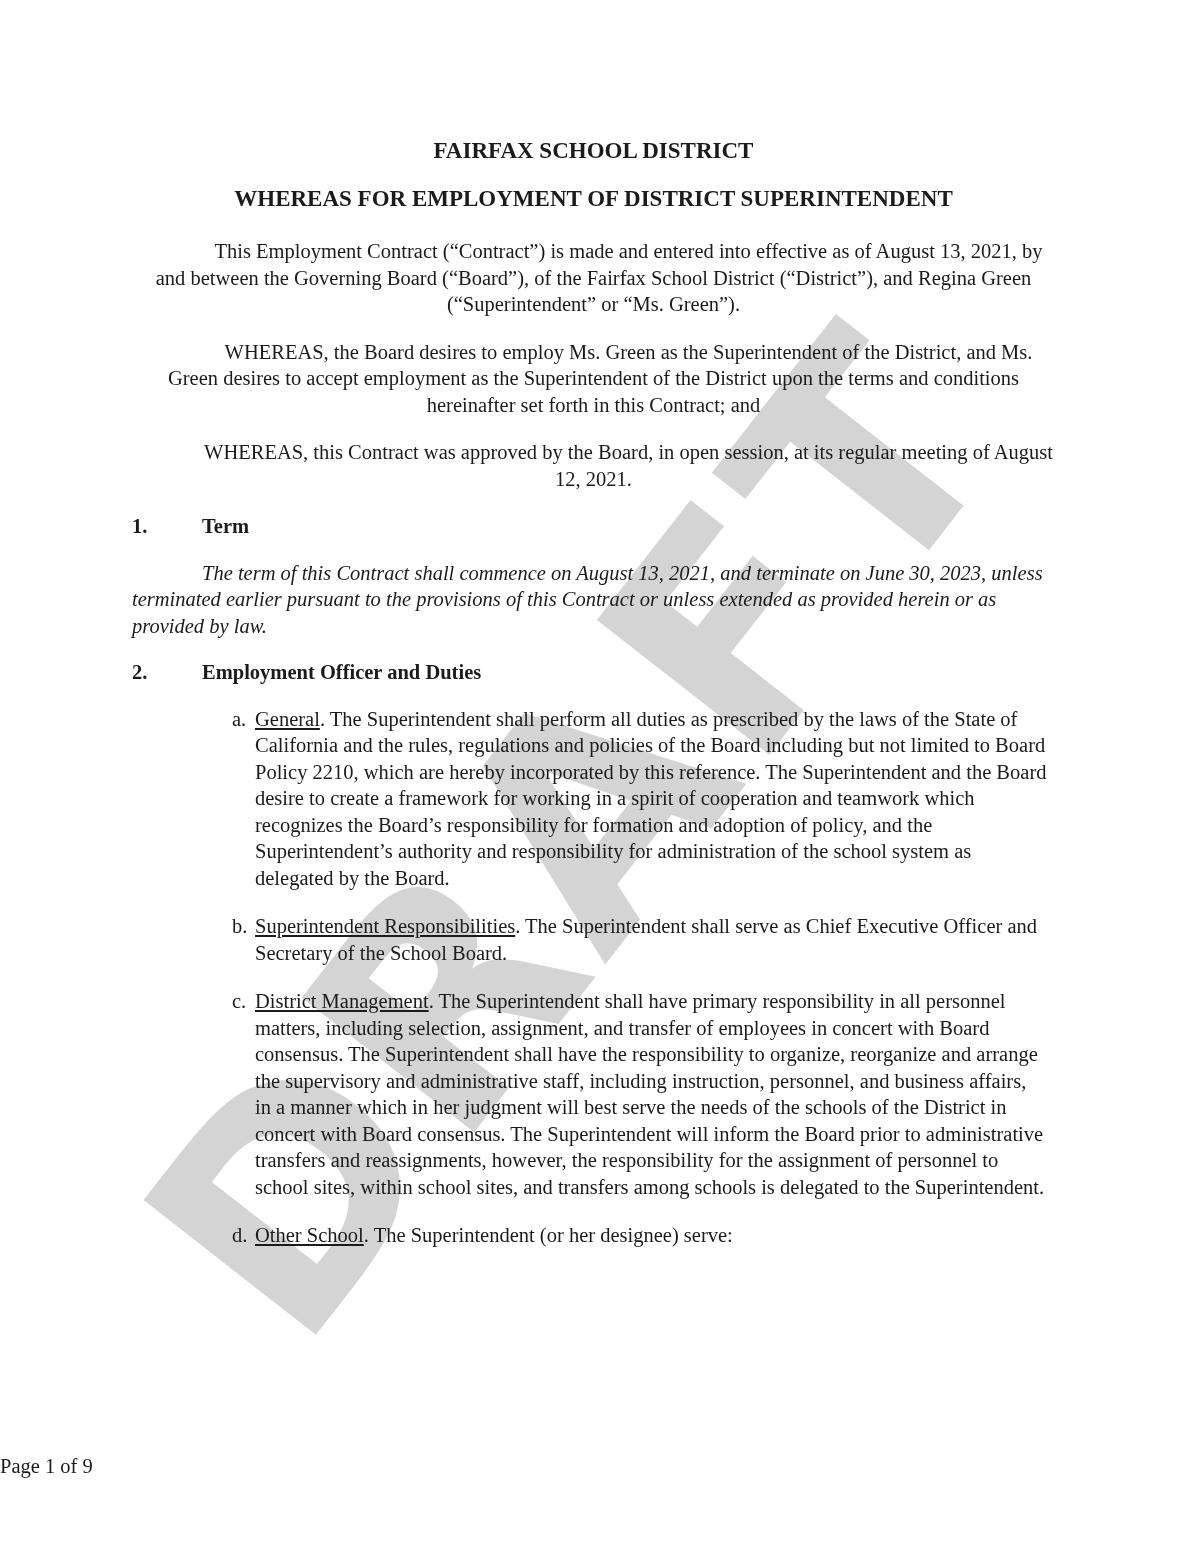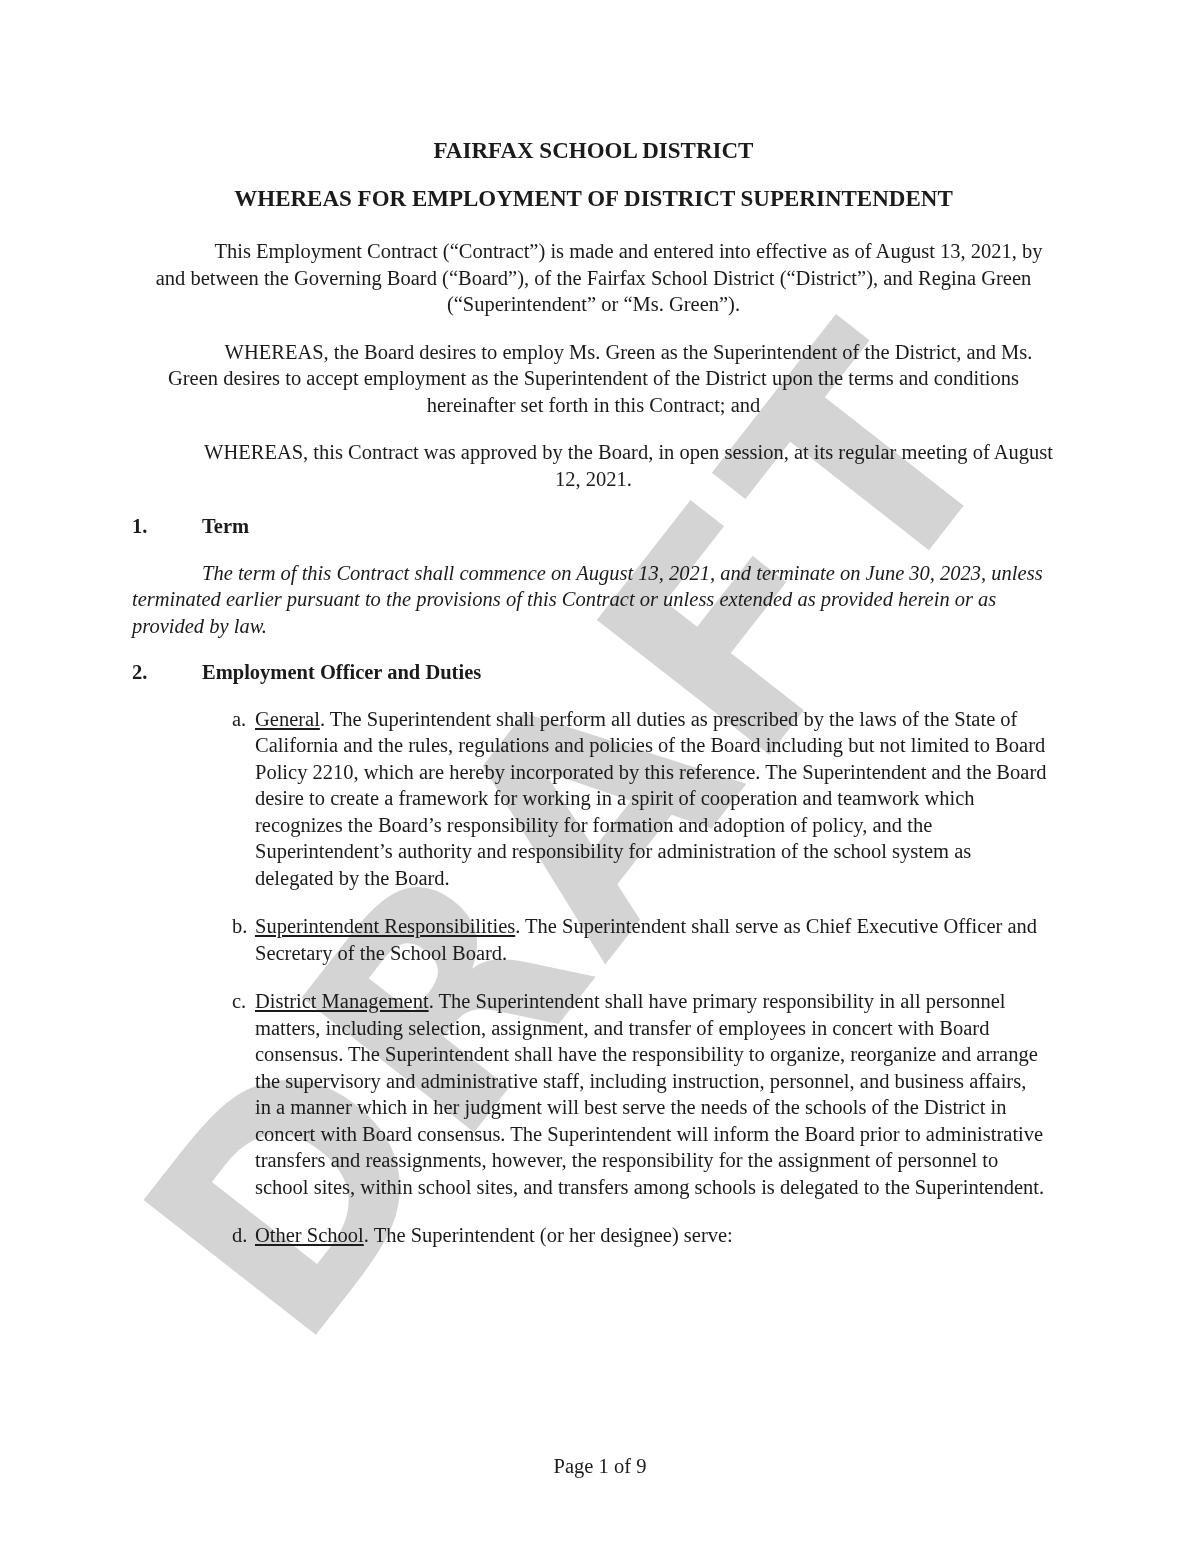"Page 1 of 9" .footer { text-align: center -> left }
